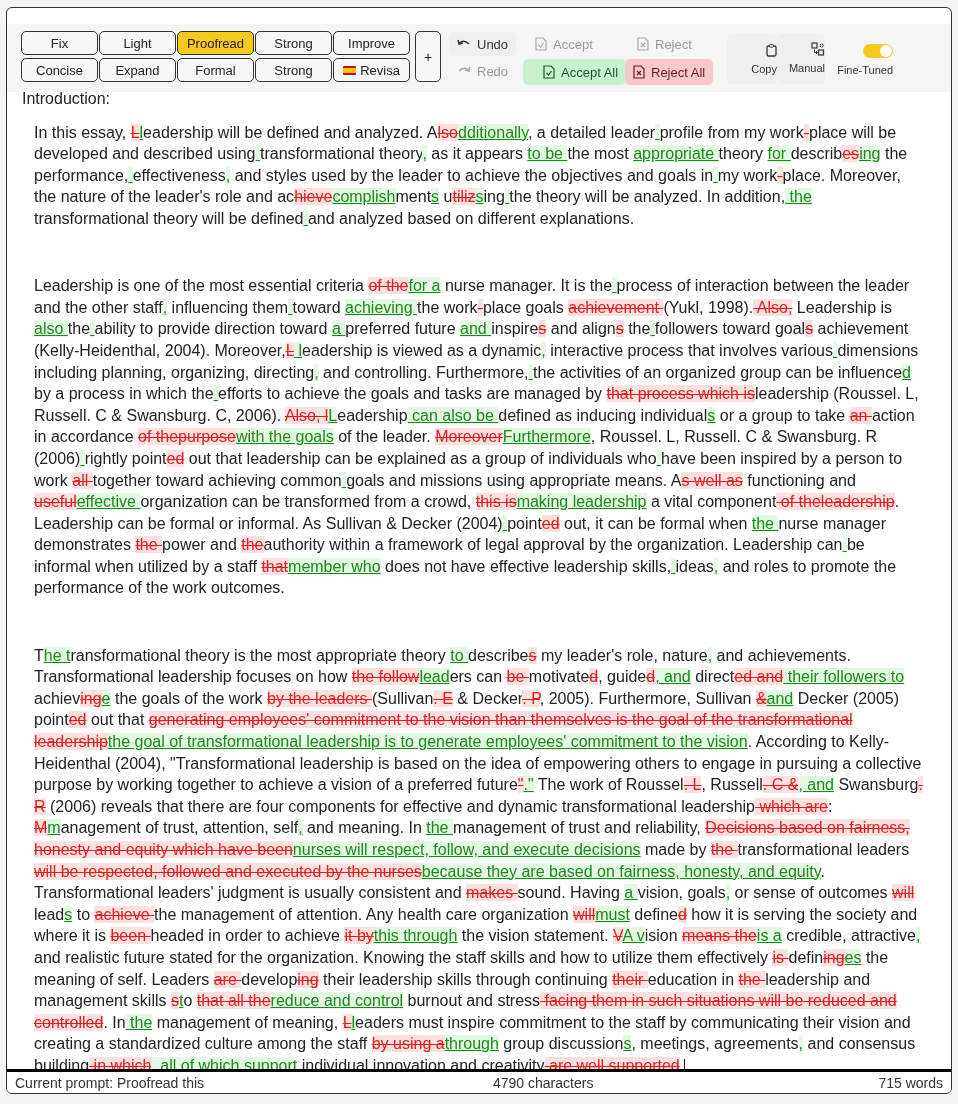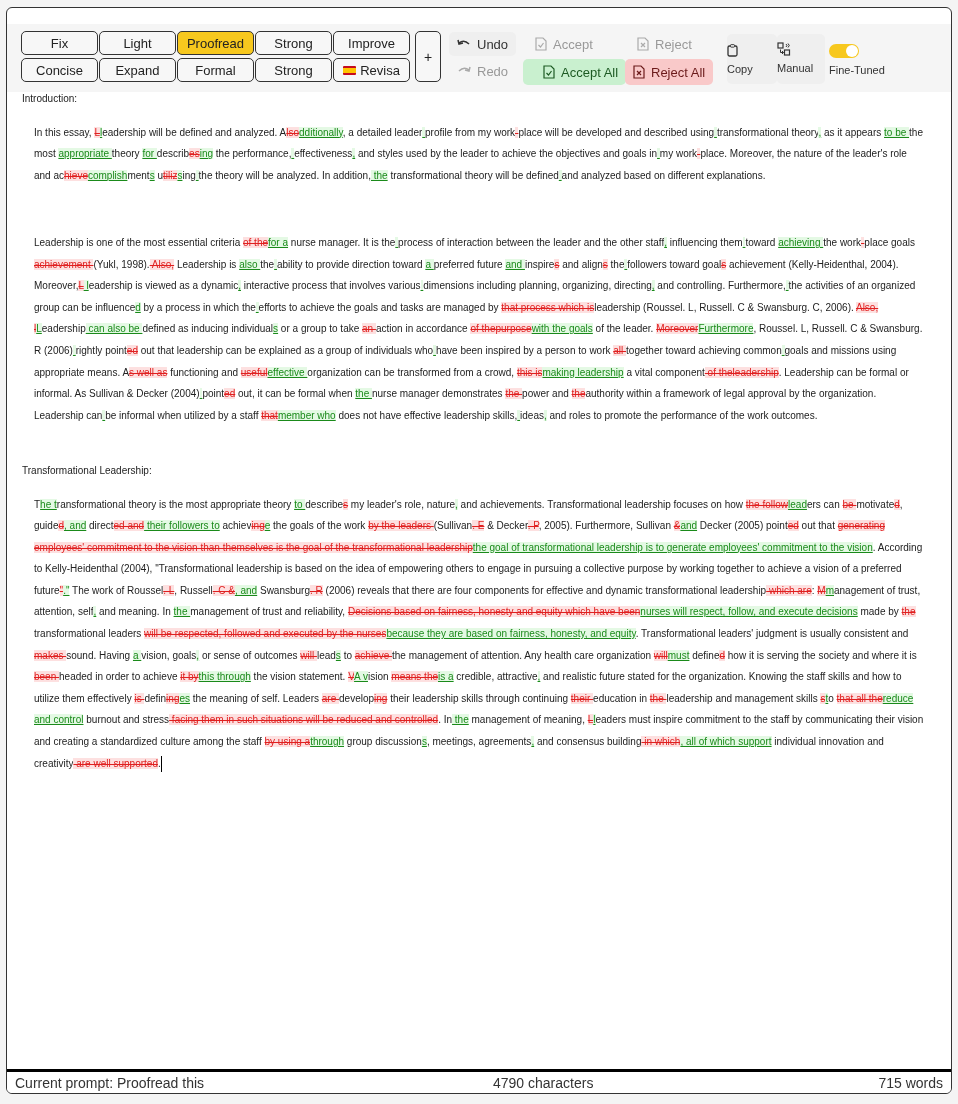"Copy" .icon-col { align-items: flex-start -> flex-end }
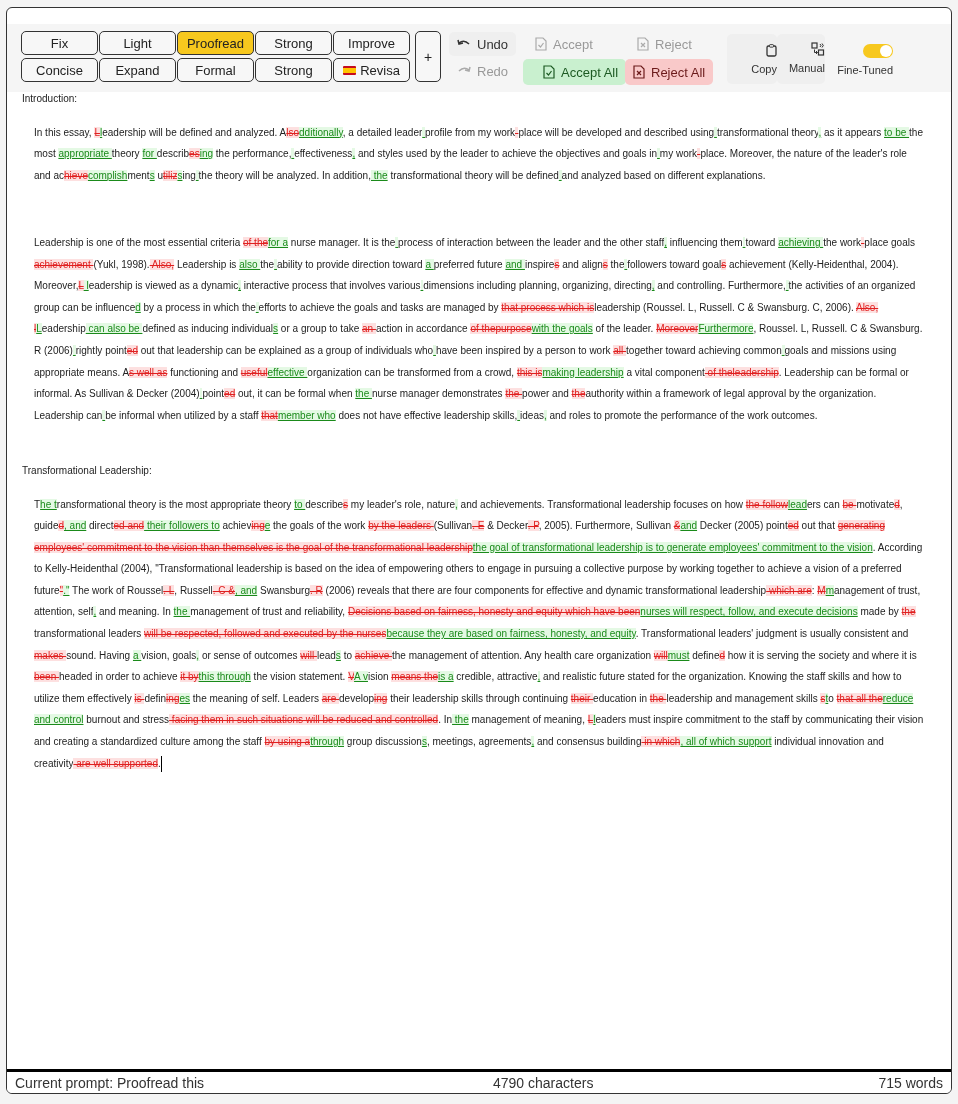"Introduction:" .editor { font-size: 10px -> 16px }
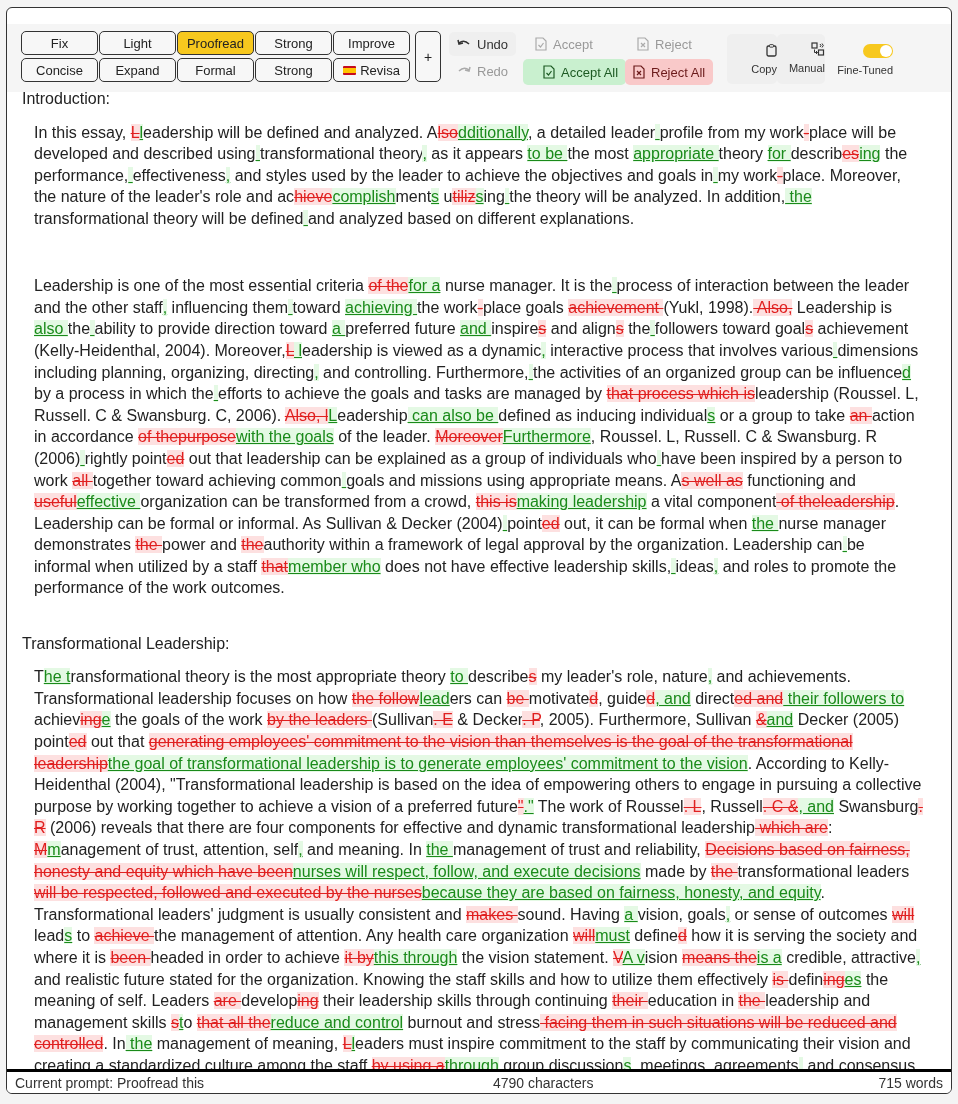"Transformational Leadership:" div.heading { html: <div>Transformational Leadership:</div> -> none }
